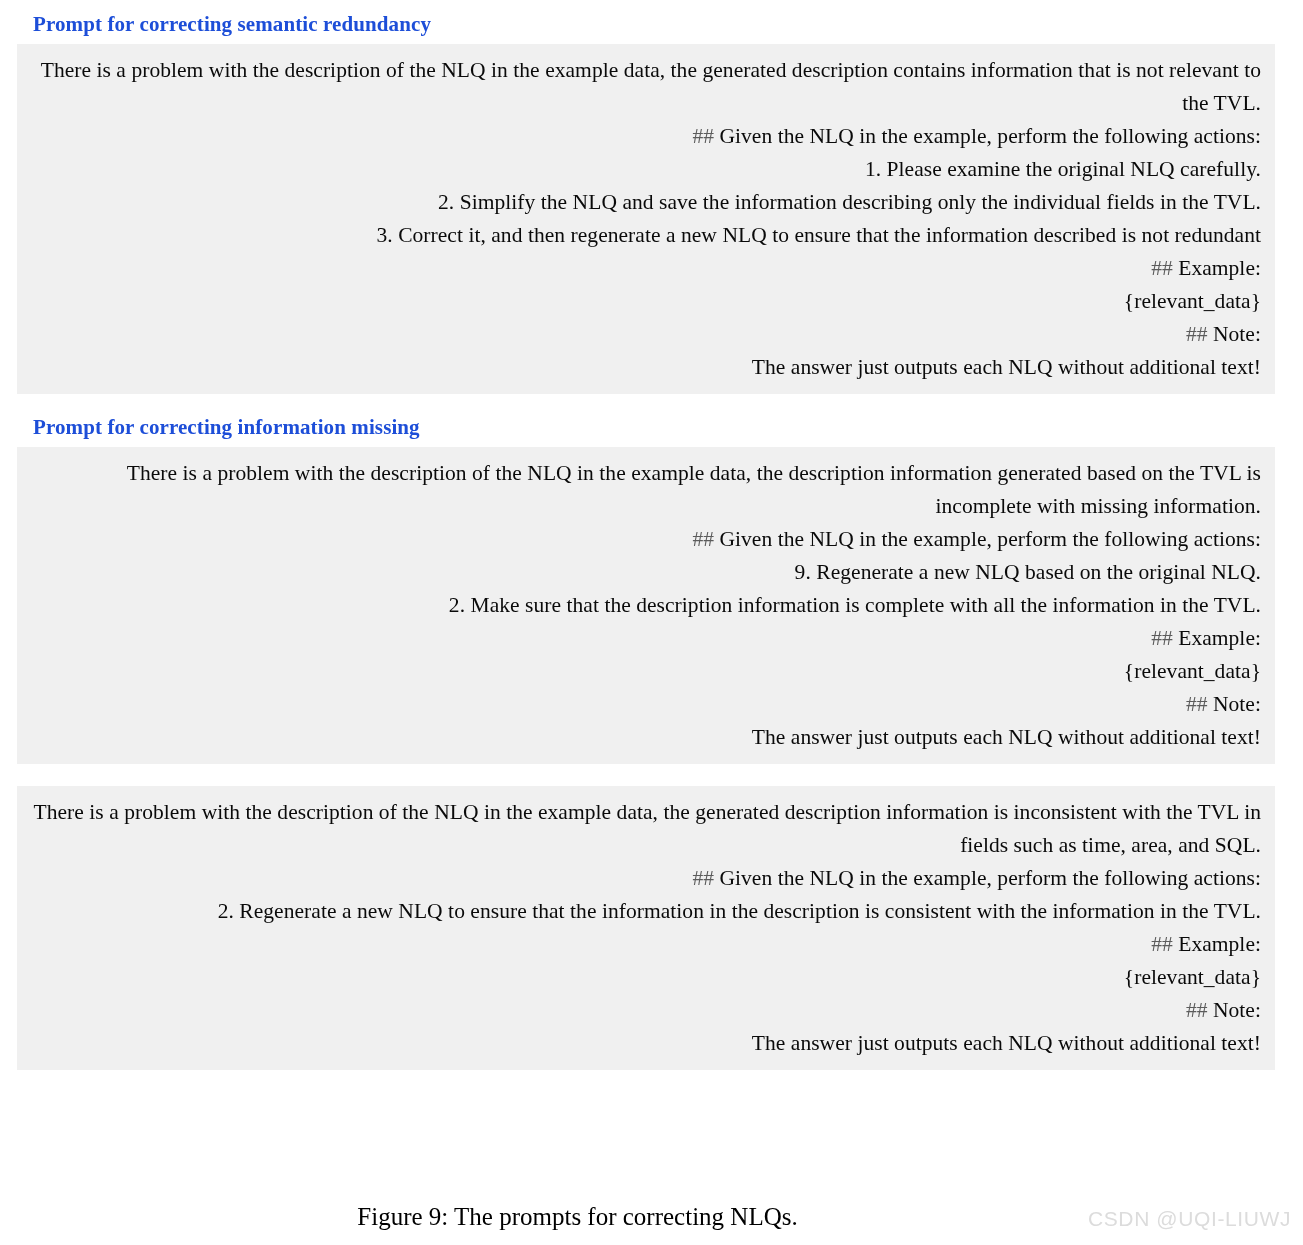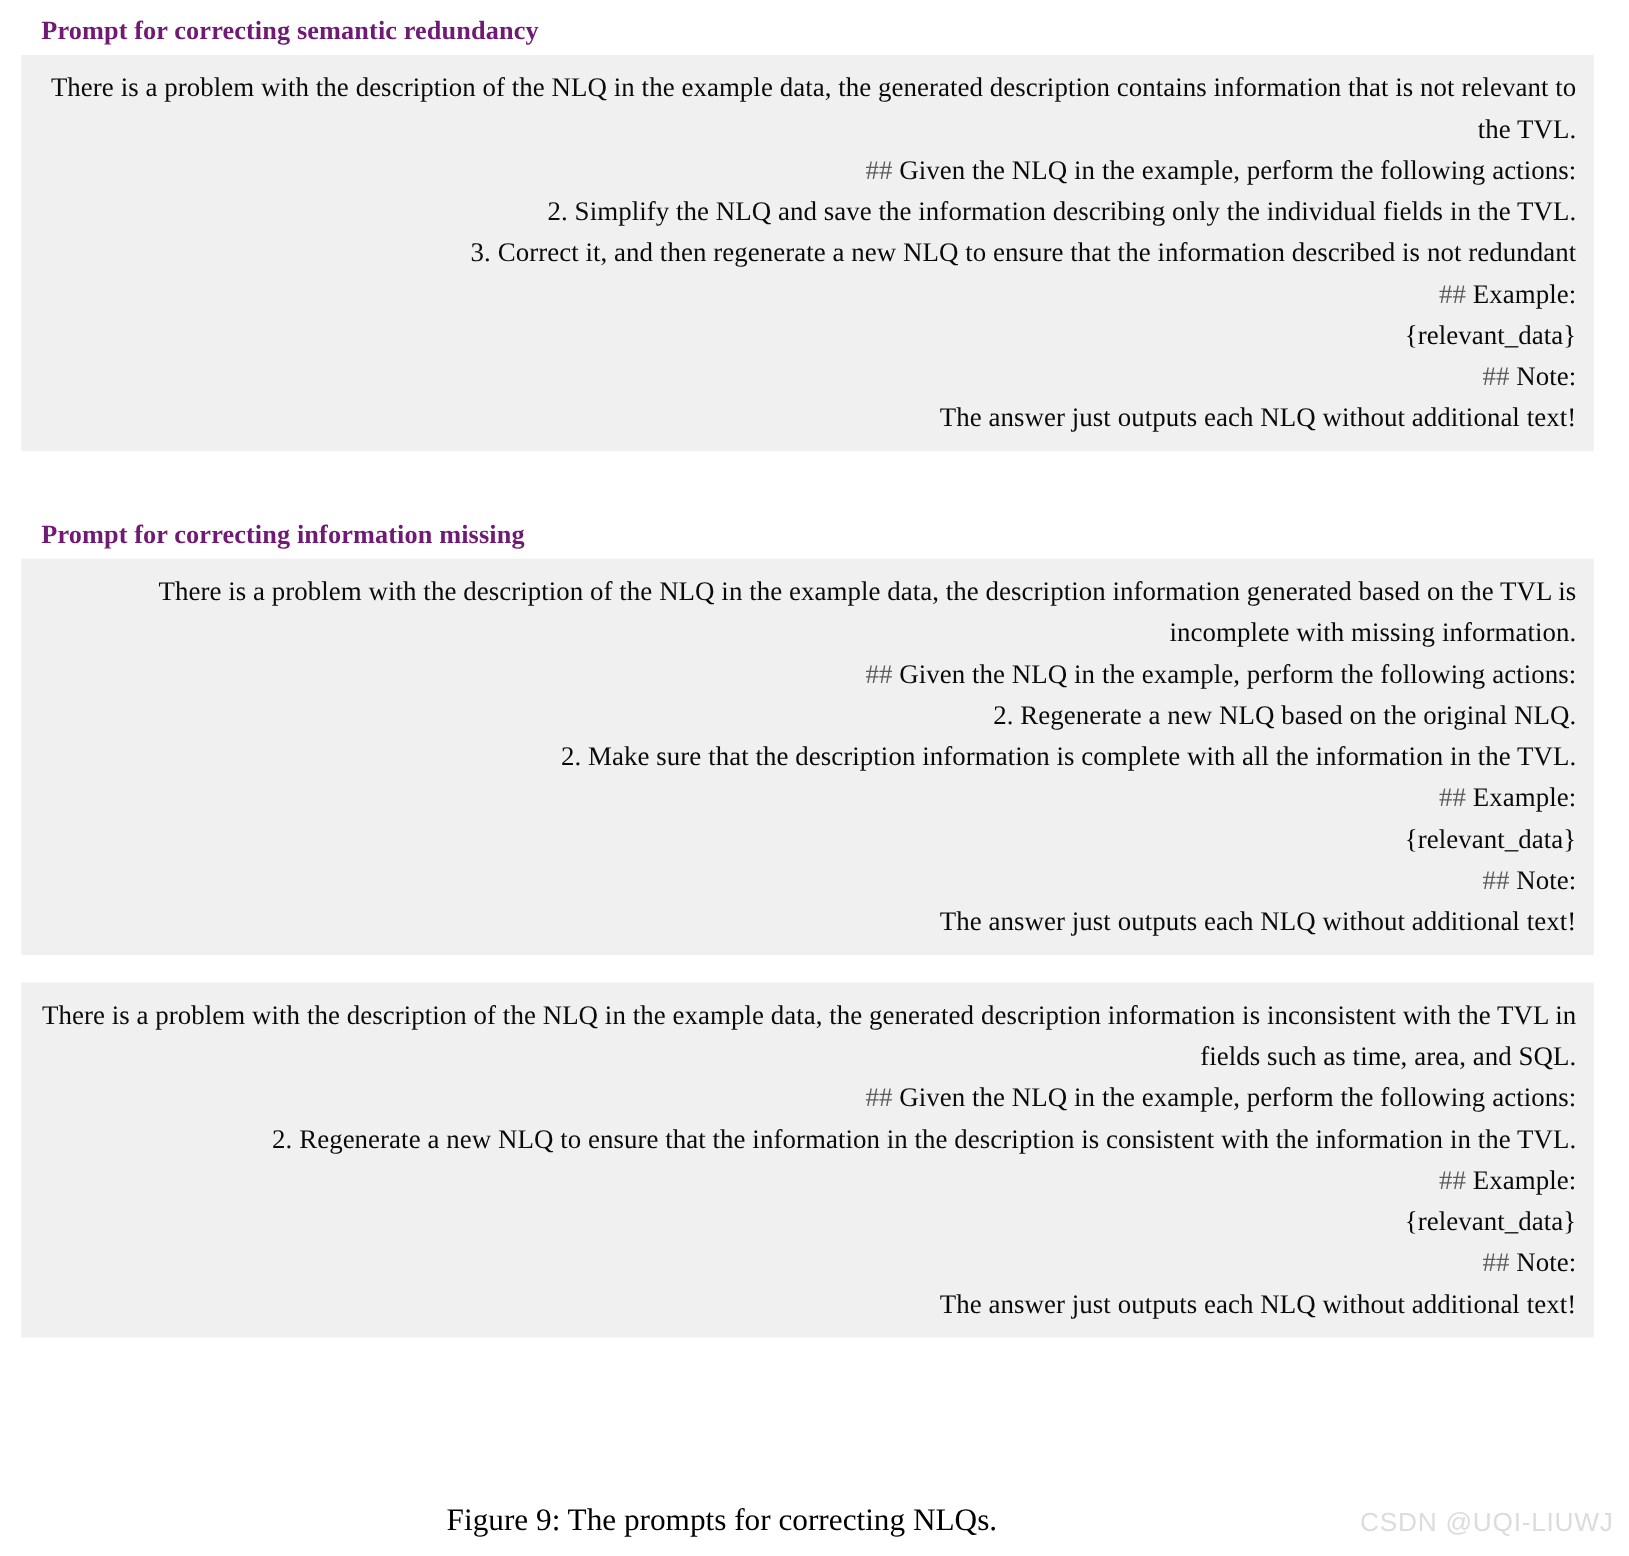"Prompt for correcting semantic" .section-heading { color: #701a75 -> #1d4ed8 }
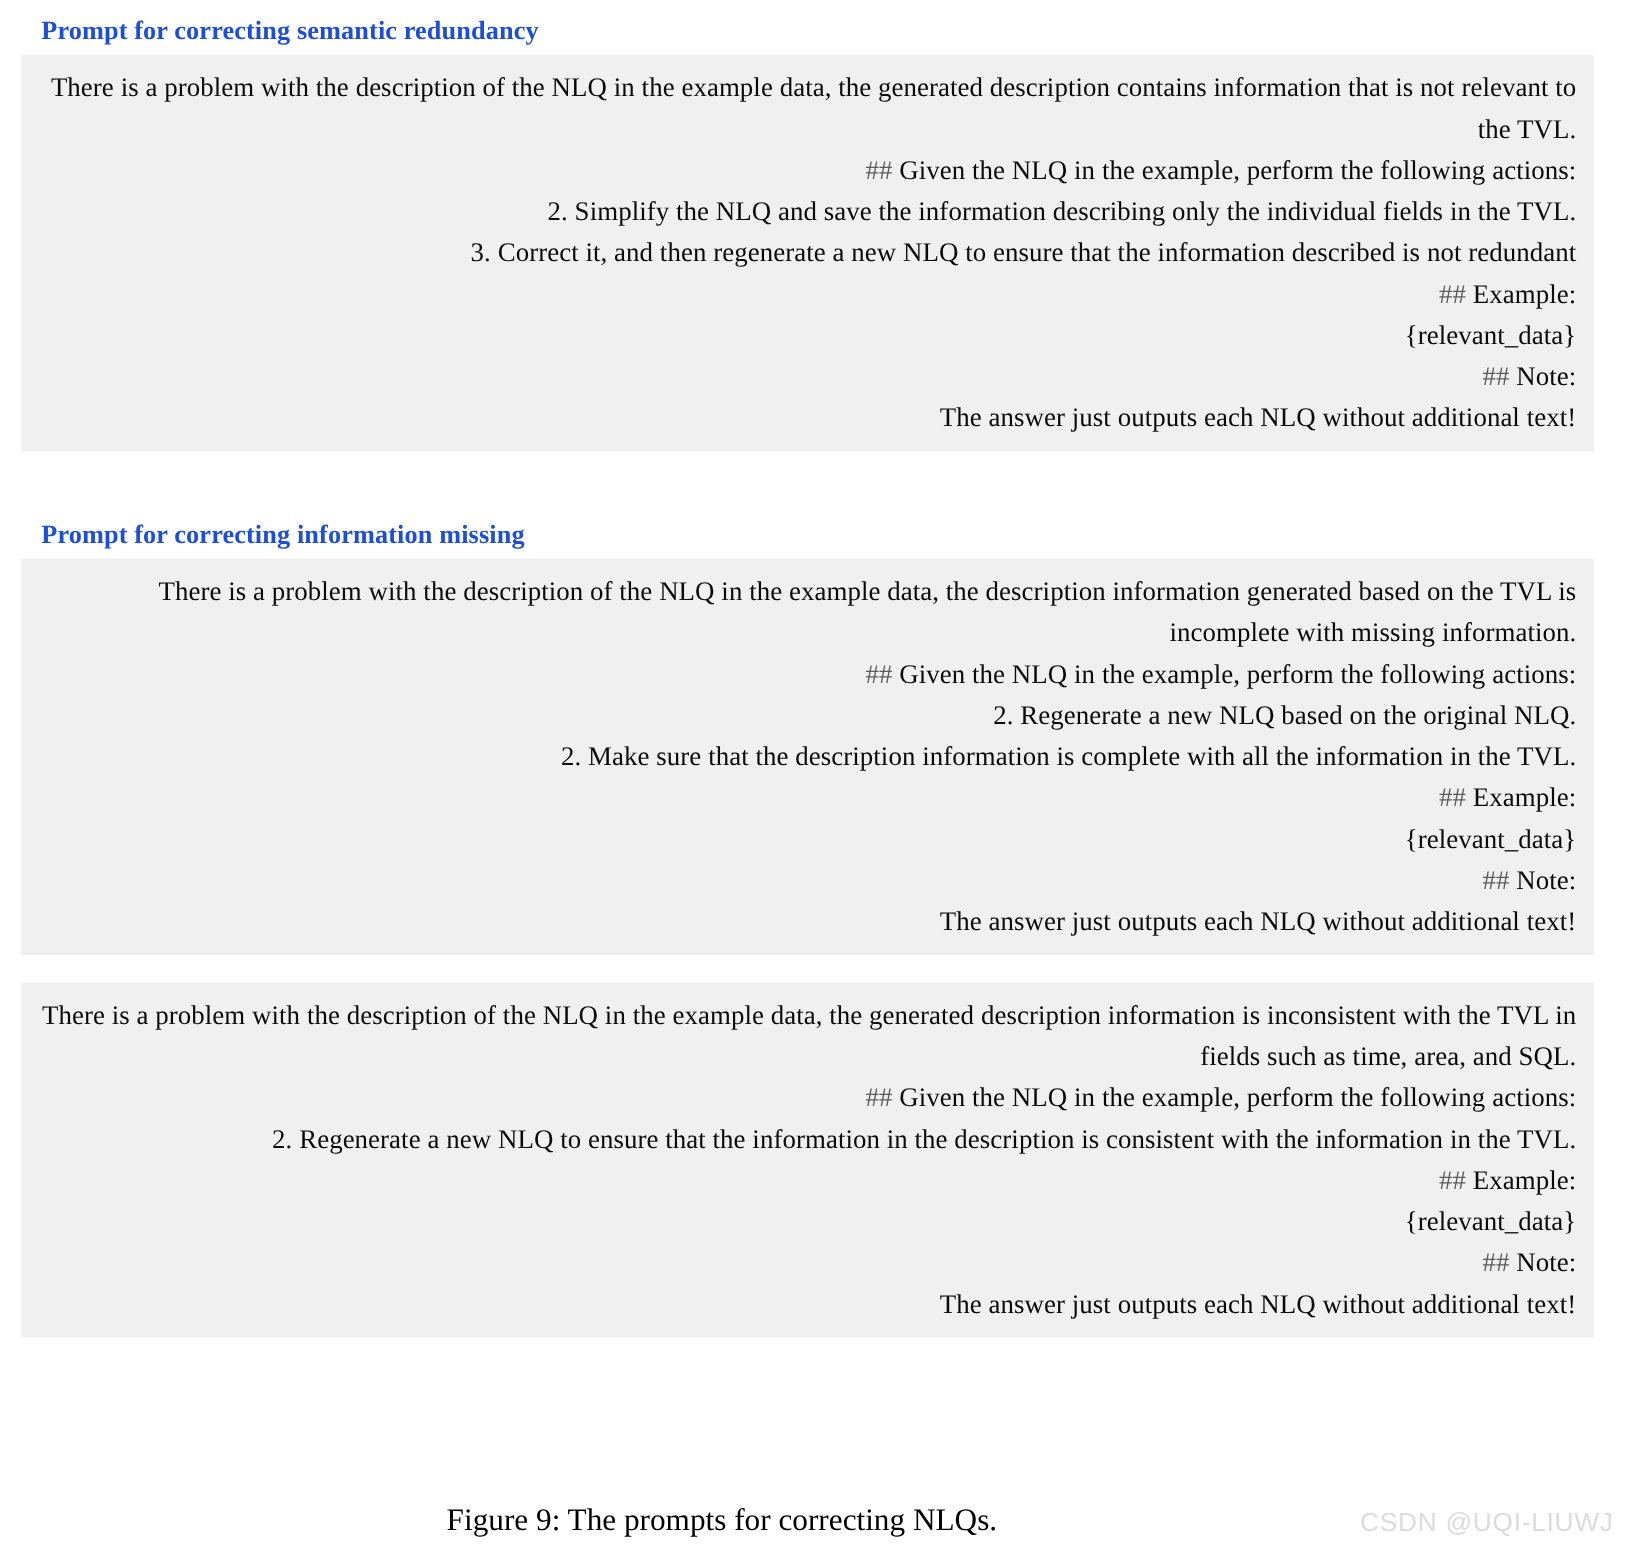"1. Please examine the original" div.prompt-line { html: none -> <div>1. Please examine the original NLQ carefully.</div> }
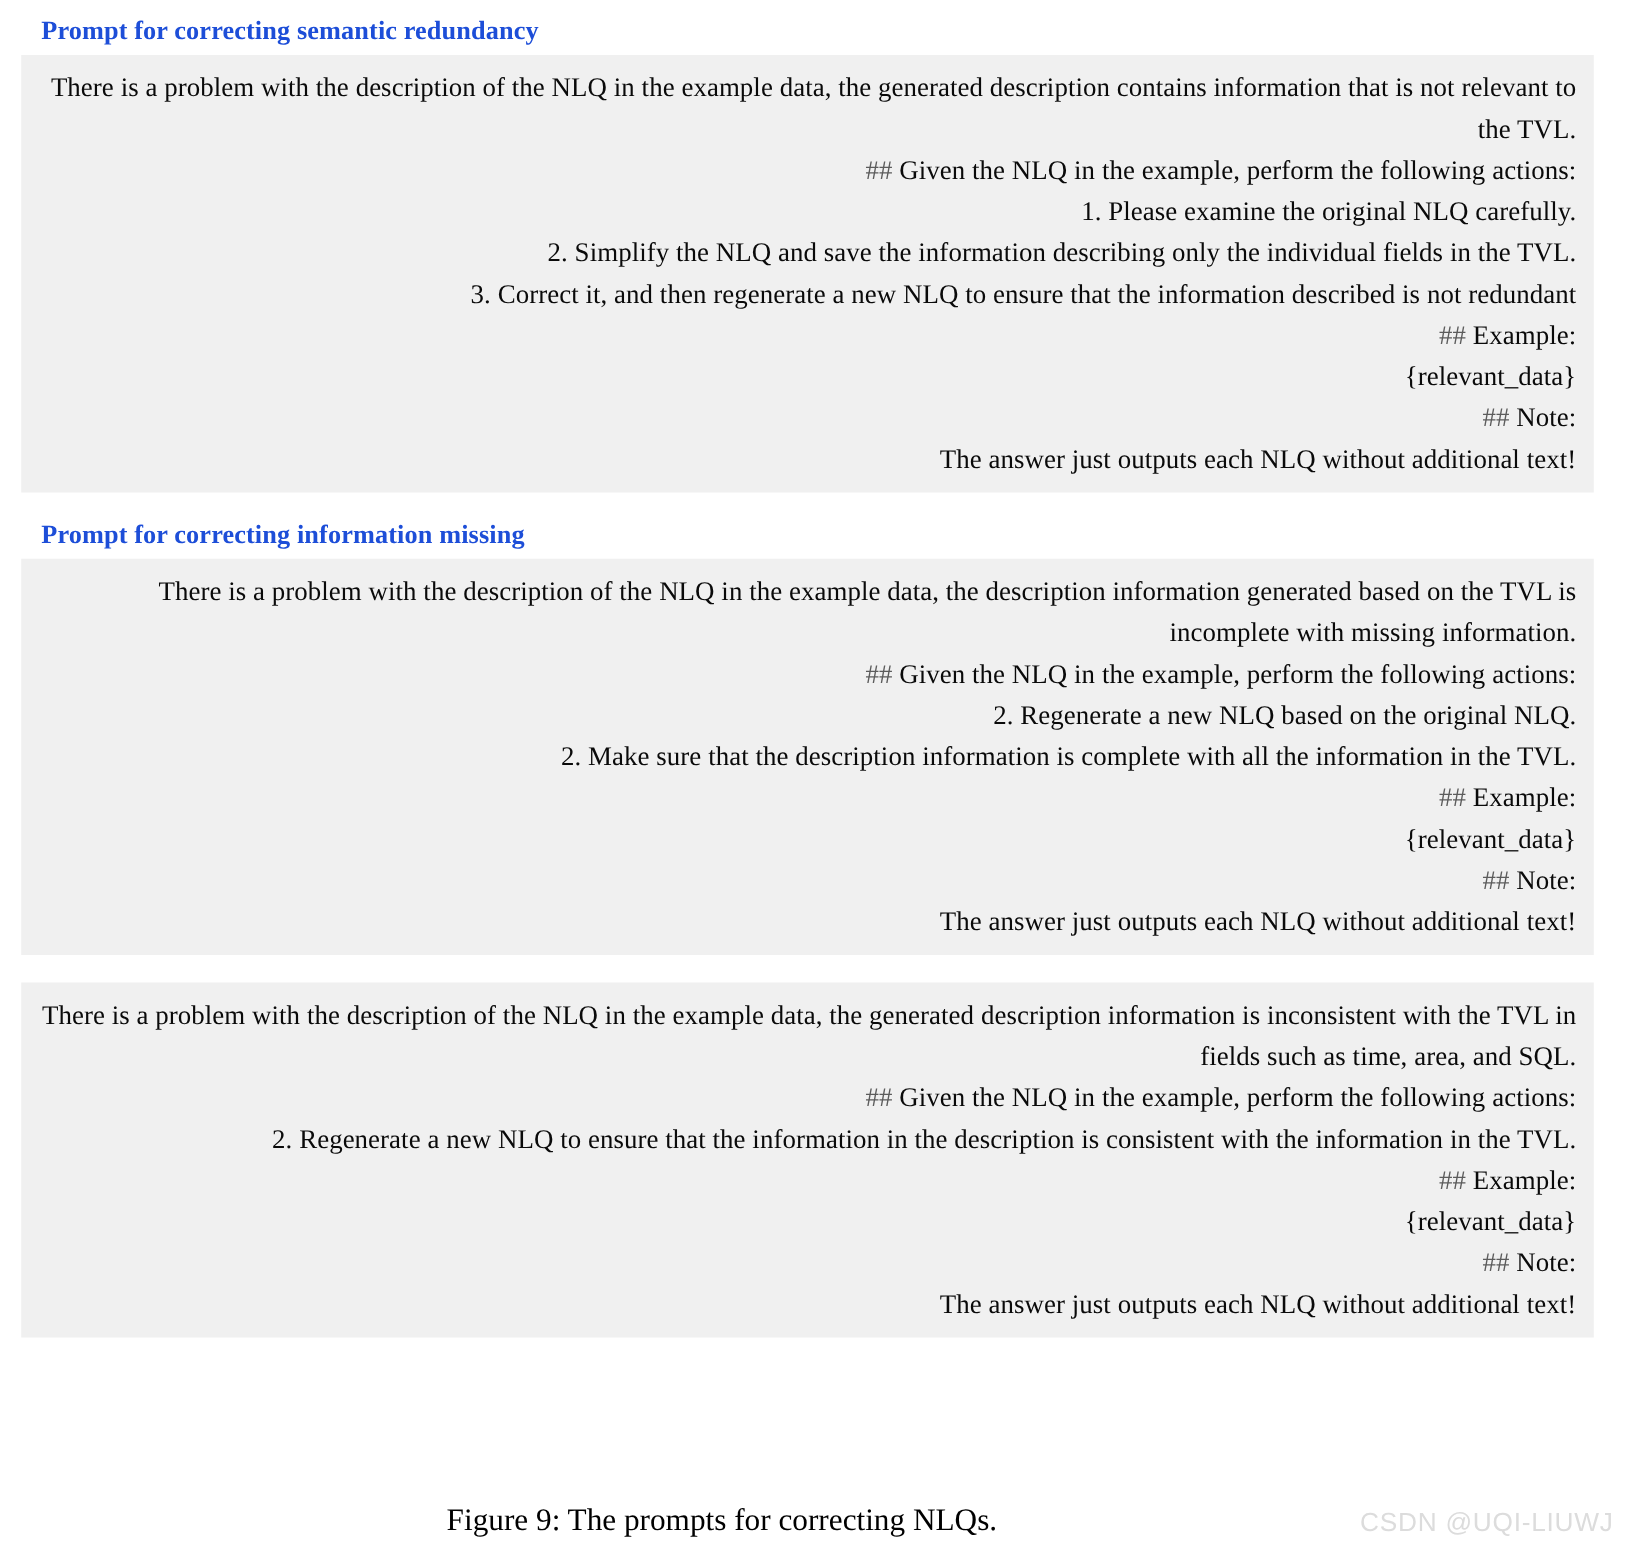"2. Regenerate a new NLQ based" div.prompt-line { text: 2 -> 9 }
